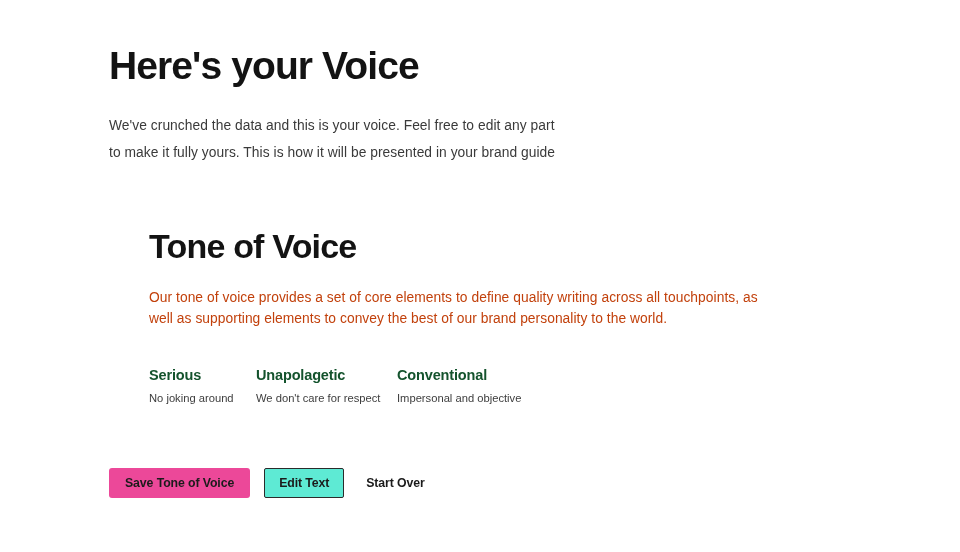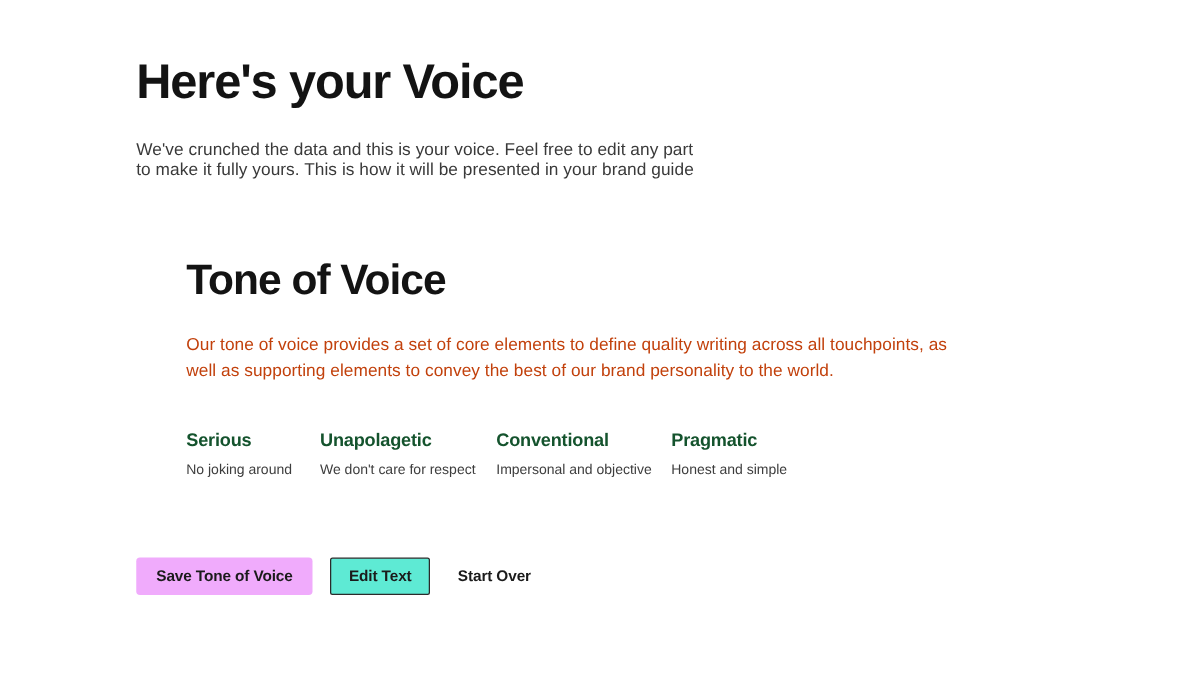"We've crunched the data and" .intro-copy { line-height: 16px -> 27px }
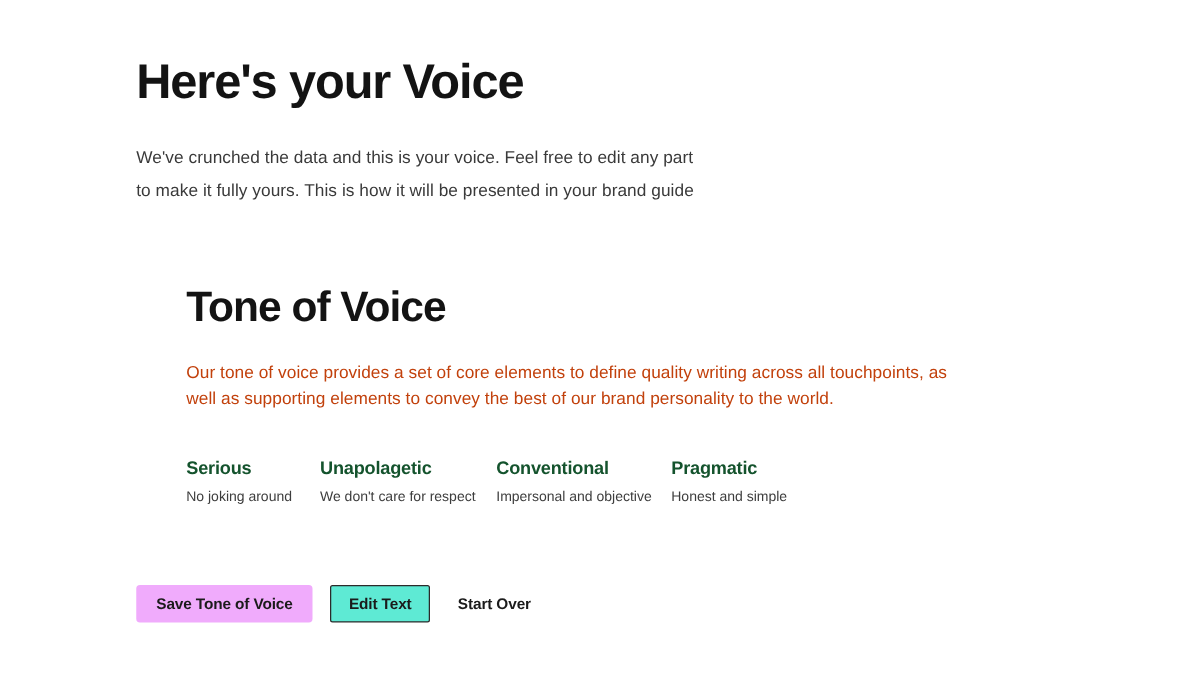"Pragmatic" div.attribute { html: <div> <div>Pragmatic</div> <div>Honest and simple</div> </div> -> none }
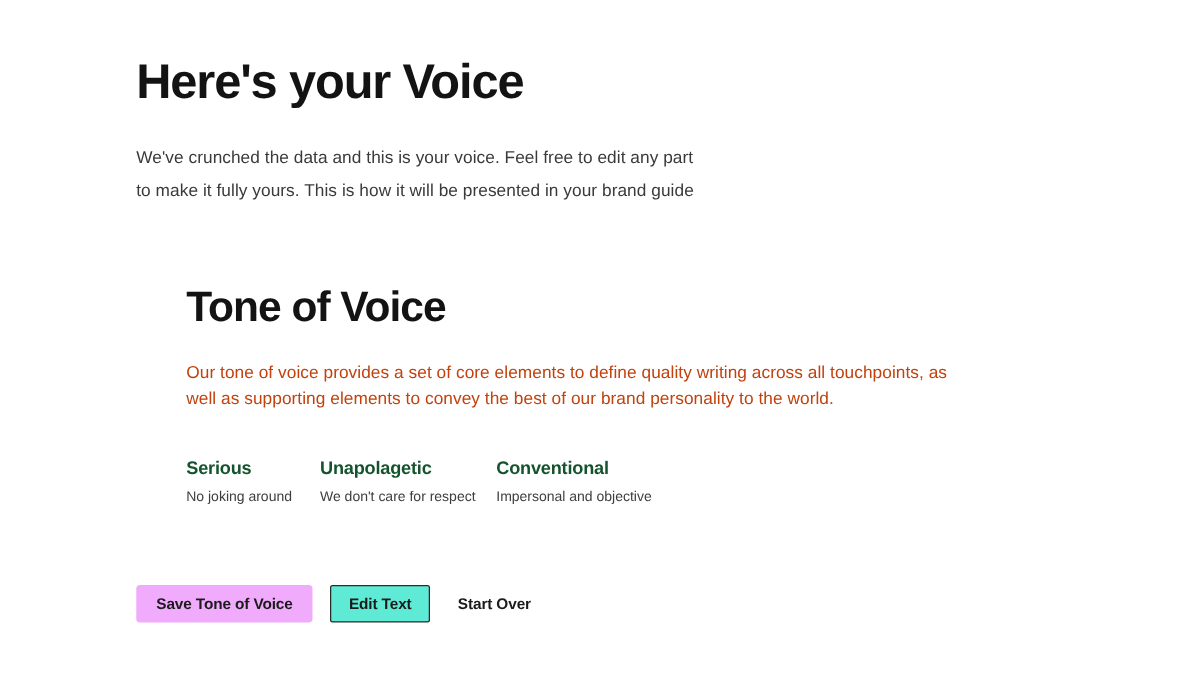"Save Tone of Voice" .btn-primary { background: #f0abfc -> #ec4899 }
